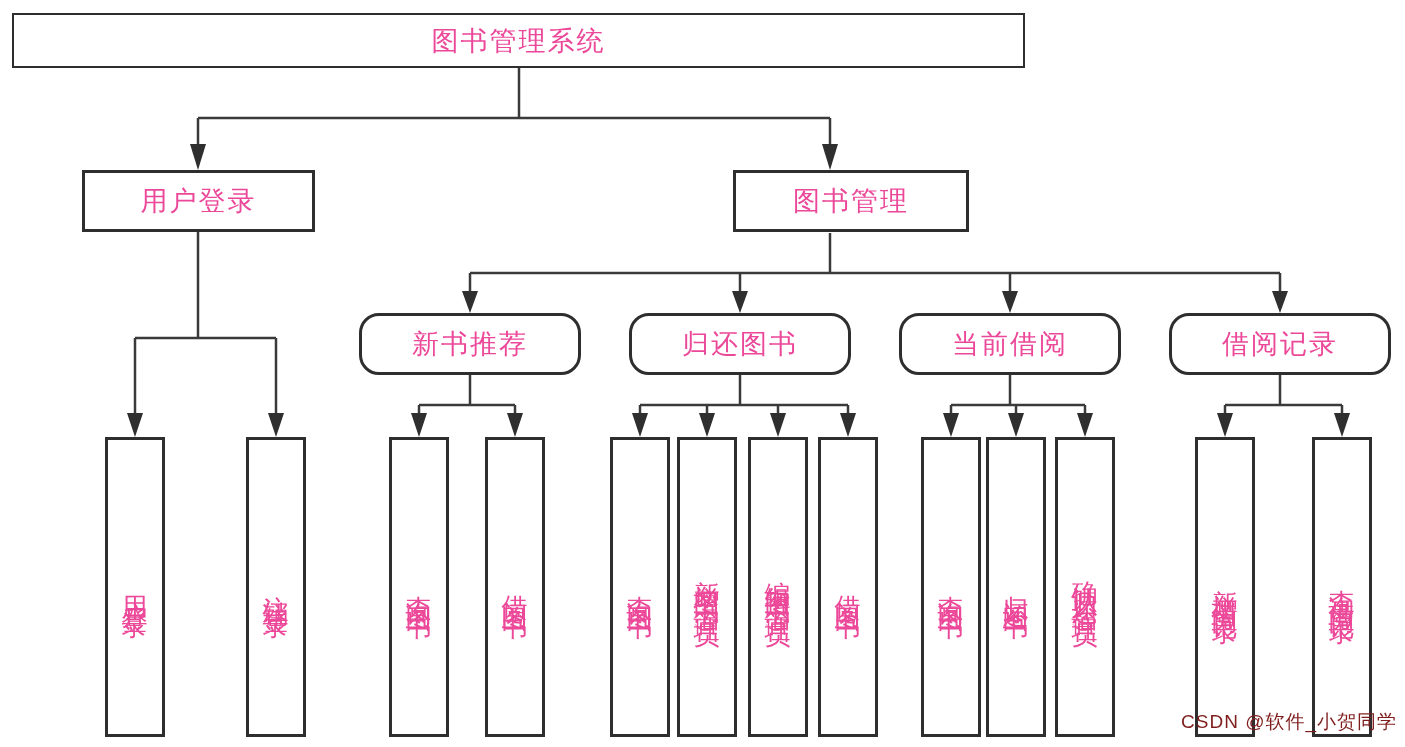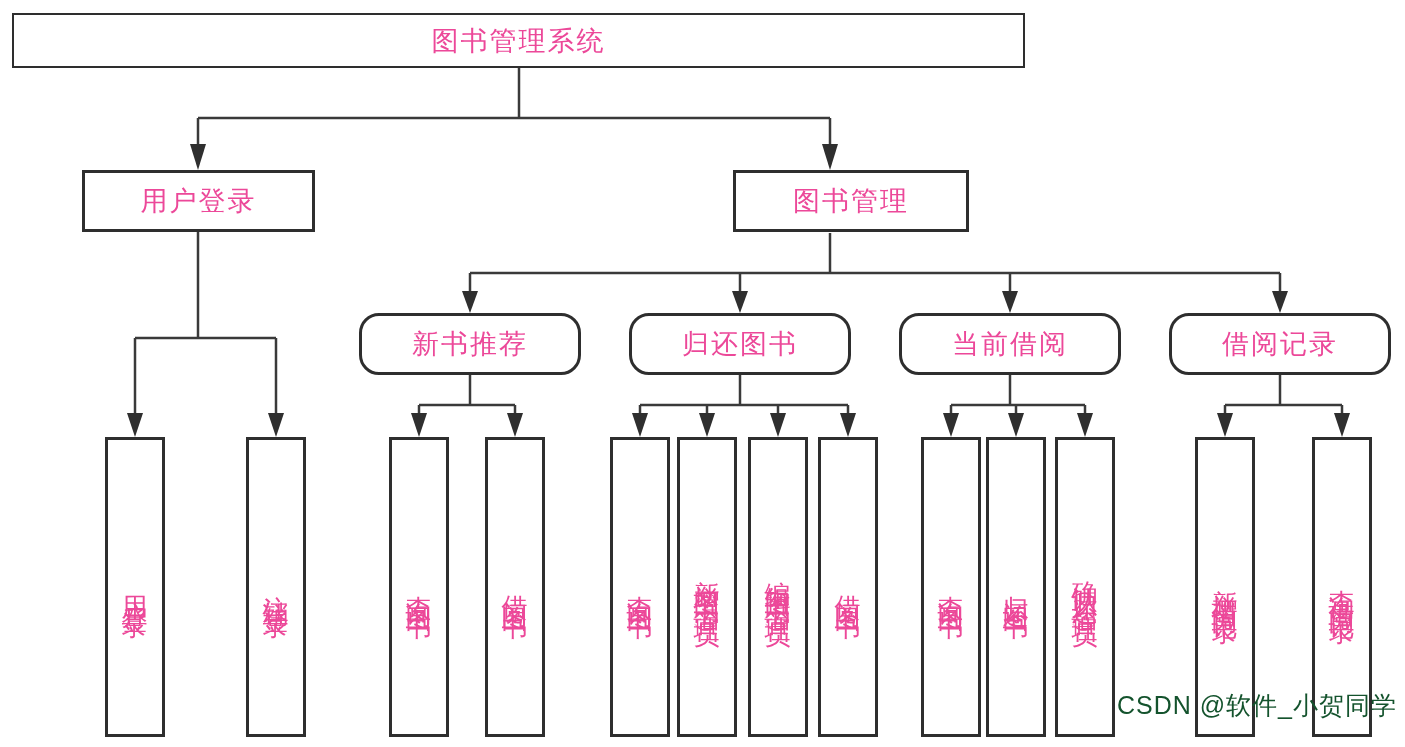"CSDN @软件_小贺同学" #watermark { bottom: 25px -> 12px; color: #14532d -> #7f1d1d; font-size: 25px -> 19px }
